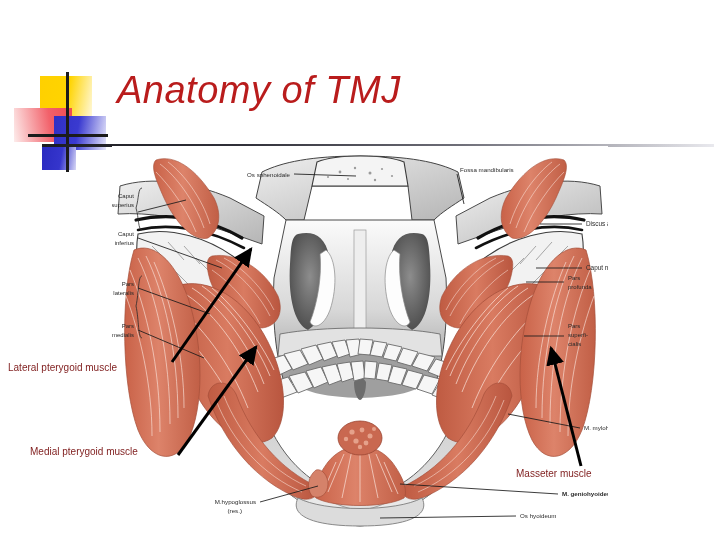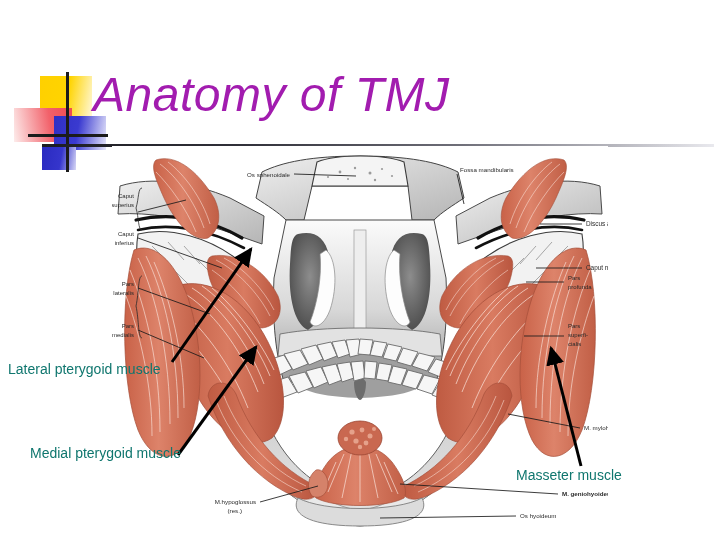"Anatomy of TMJ" #page-title { color: #a21caf -> #b91c1c; font-size: 48px -> 38px; left: 93px -> 117px }
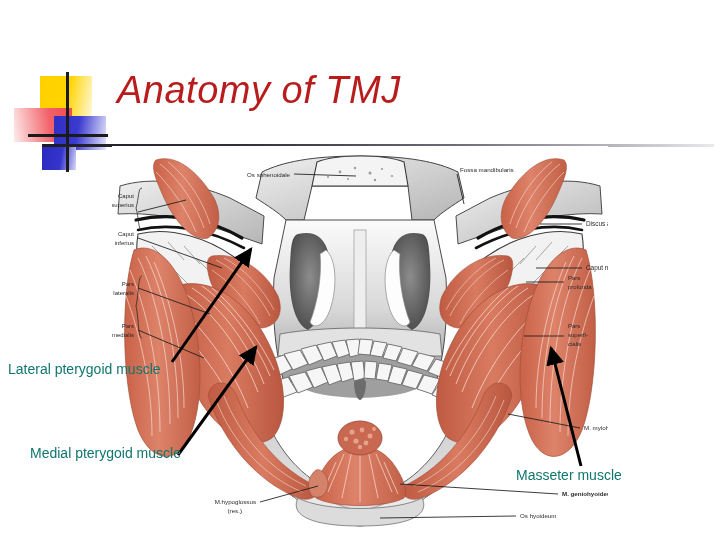"Lateral pterygoid muscle" .callout { color: #0f766e -> #7f1d1d; font-size: 14px -> 10px }
